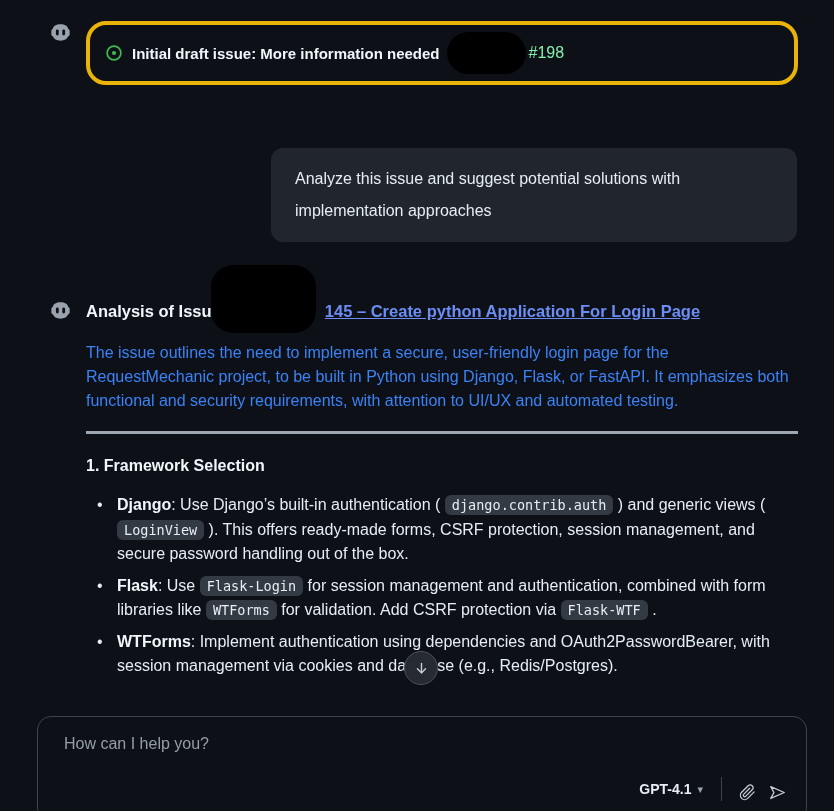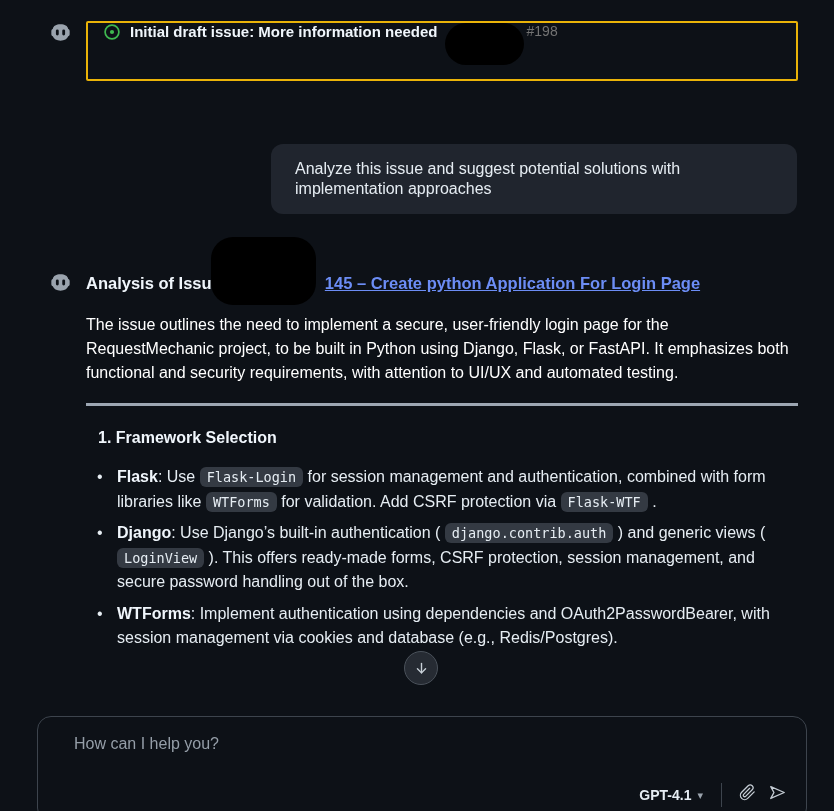"Initial draft issue: More information" .issue-card { align-items: none -> center; border: 2px solid #eab308 -> 4px solid #eab308; border-radius: 2px -> 20px }
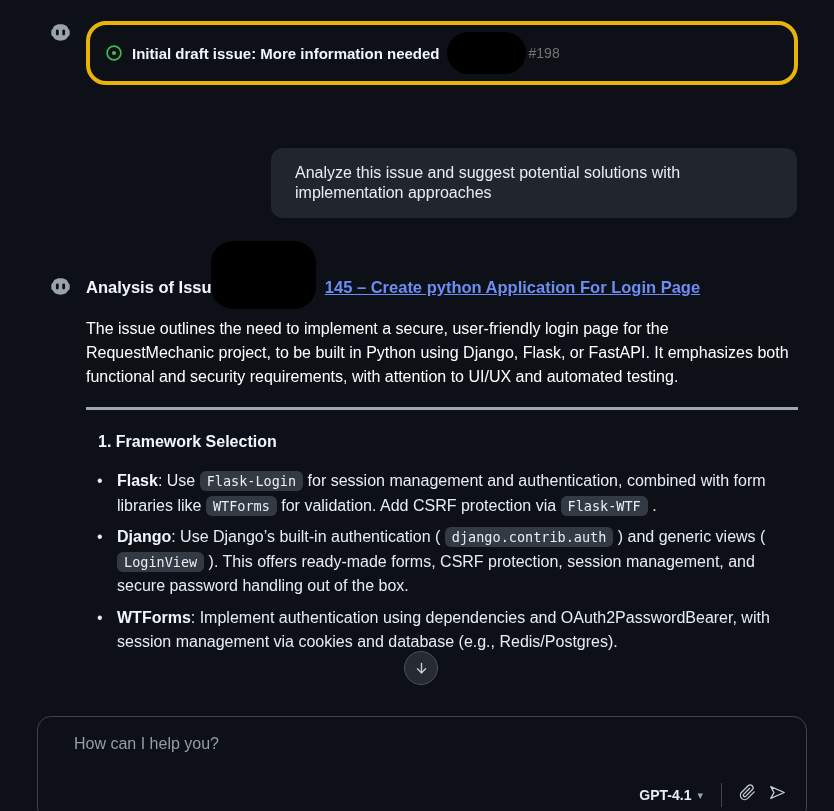"#198" .issue-number { color: #737373 -> #86efac; font-size: 14px -> 16px }
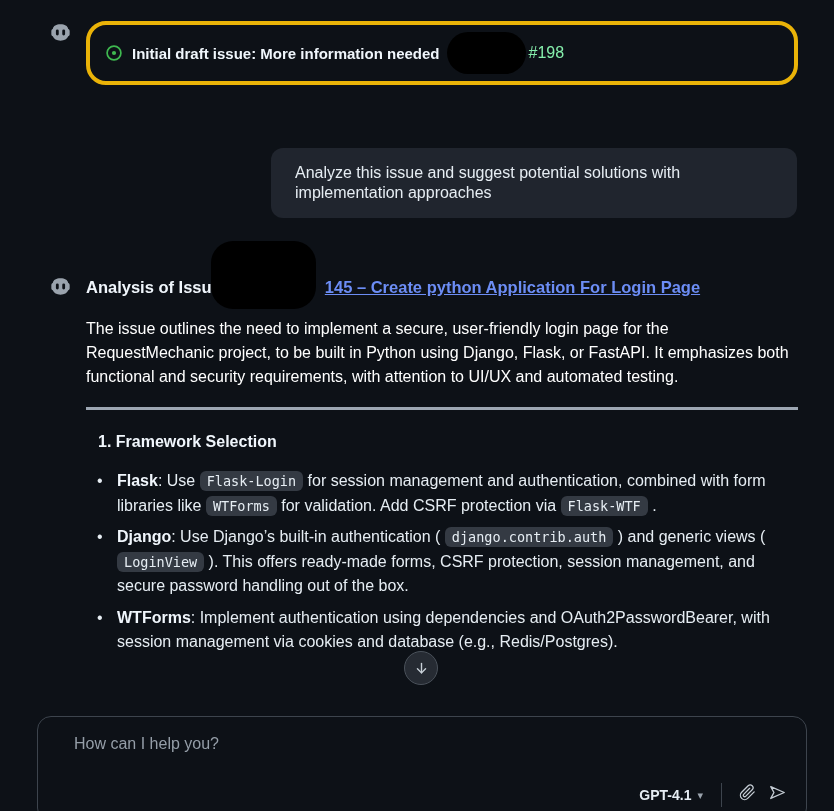"Analyze this issue and suggest" .user-bubble { line-height: 20px -> 32px }
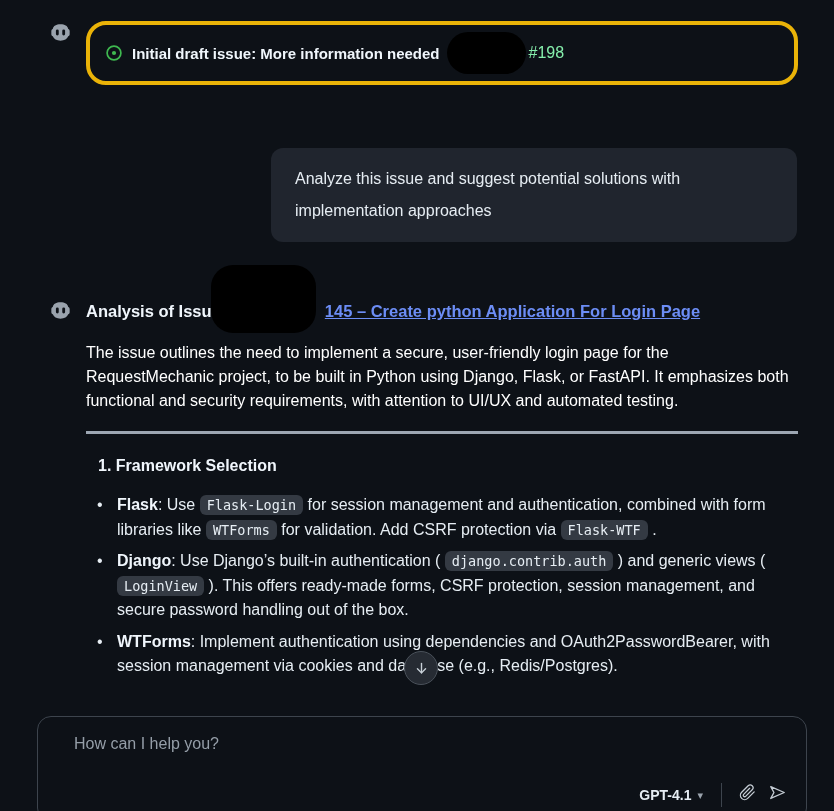"The issue outlines the need" .intro { color: #ffffff -> #3b82f6 }
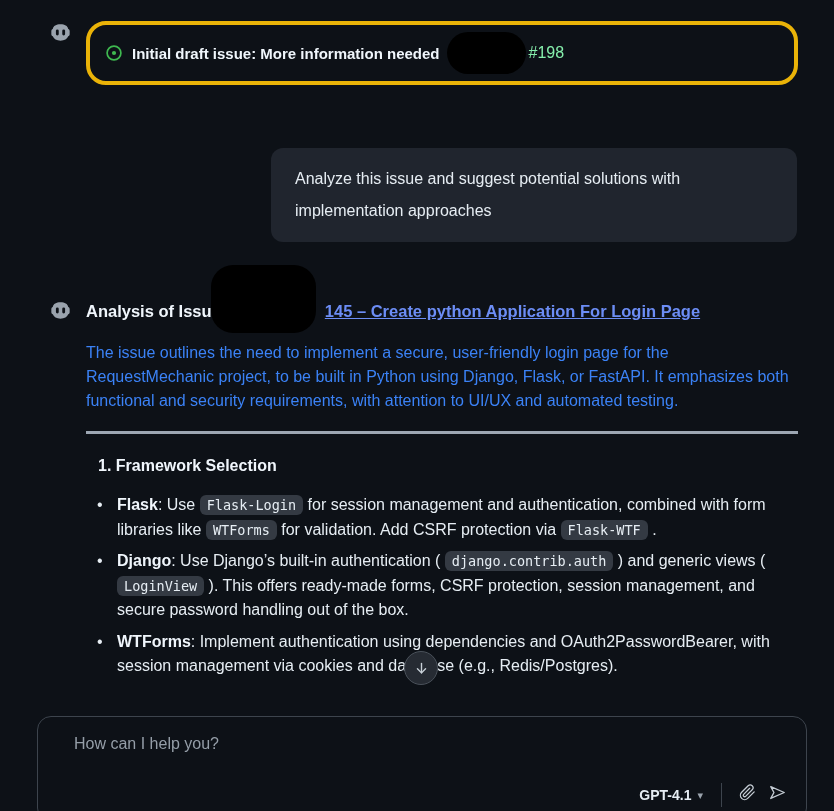"1. Framework Selection" .h4 { margin: 22px 12px 0 -> 22px 0 0 }
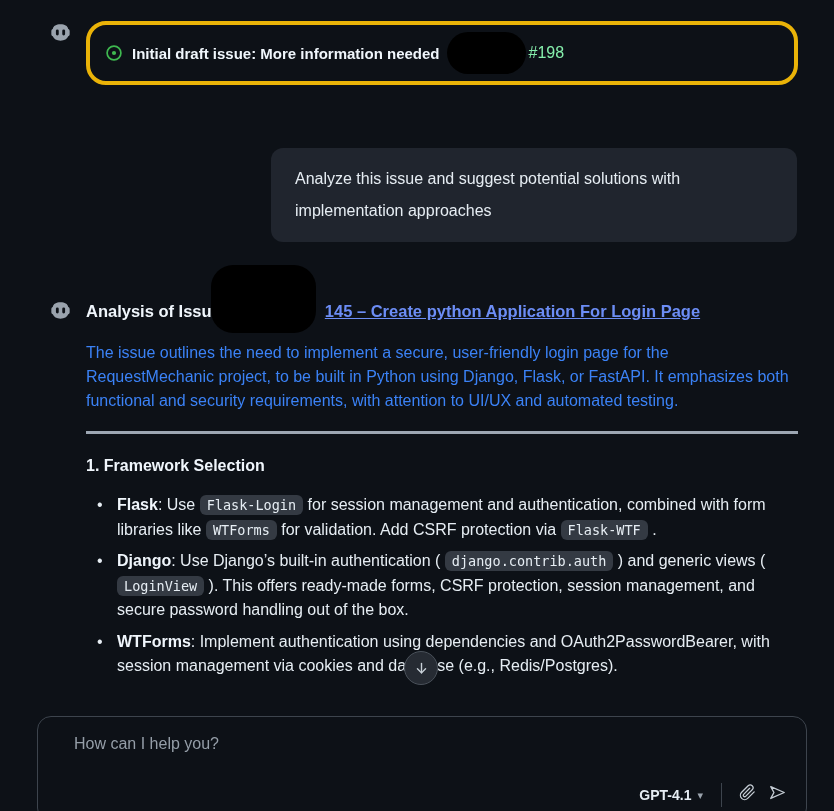"Flask: Use Flask-Login for session" li { order: before "Django: Use Django’s built-in" -> after "Django: Use Django’s built-in" }
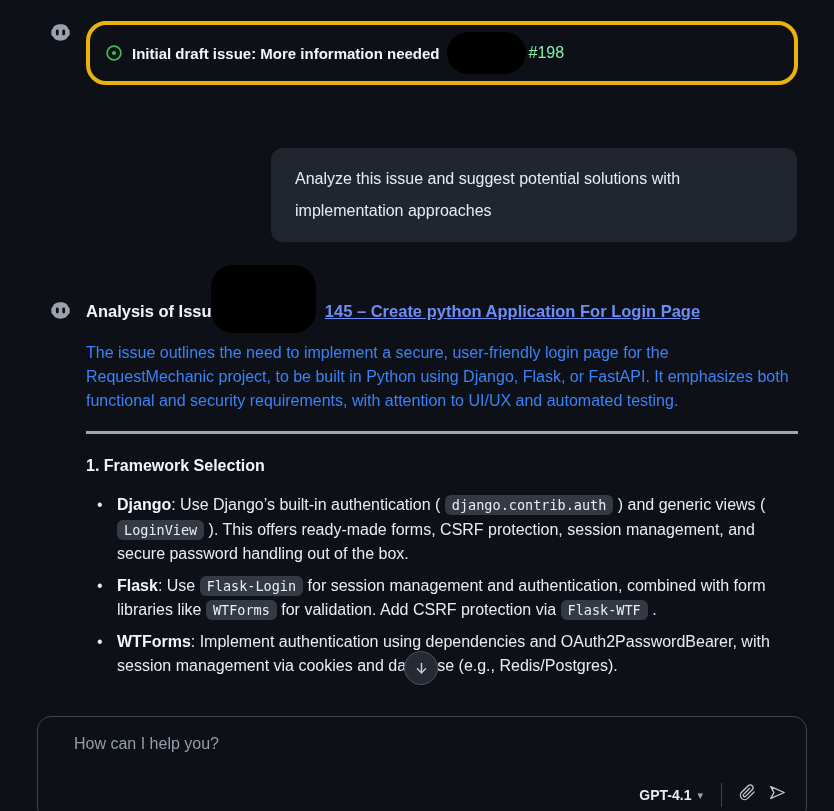"How can I help you?" .composer textarea { left: 16px -> 6px }
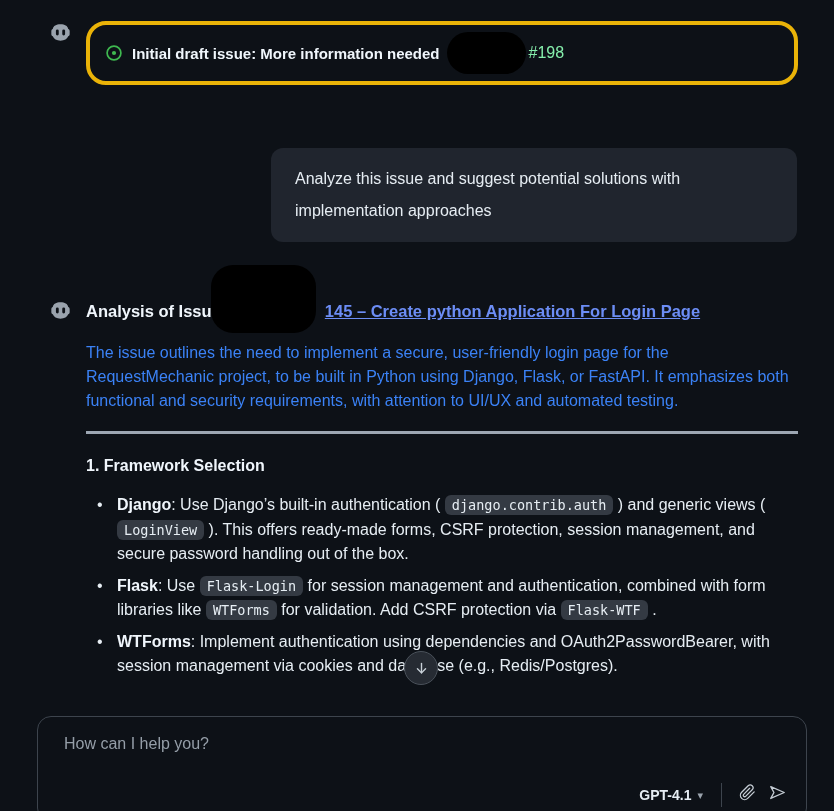"GPT-4.1" .composer-controls { align-items: flex-end -> flex-start }
